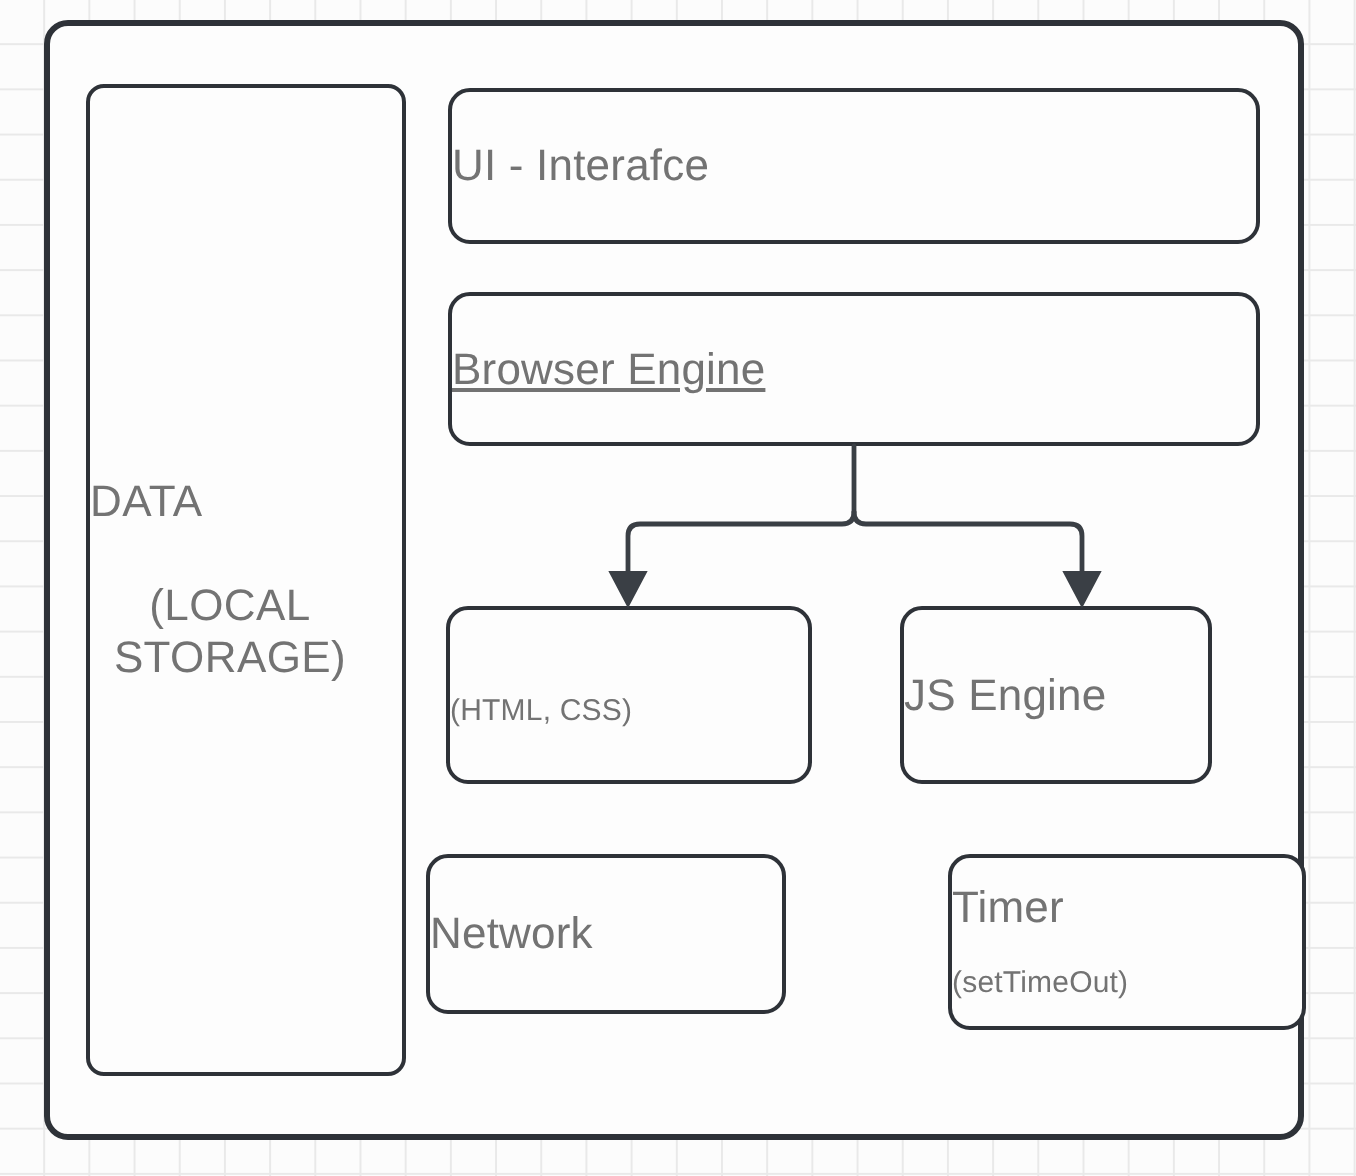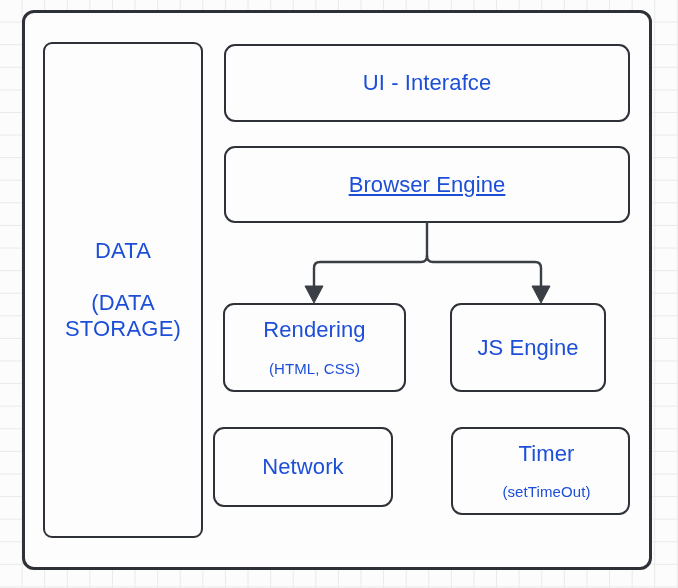"UI - Interafce" .box { align-items: center -> flex-start; color: #1d4ed8 -> #737373 }
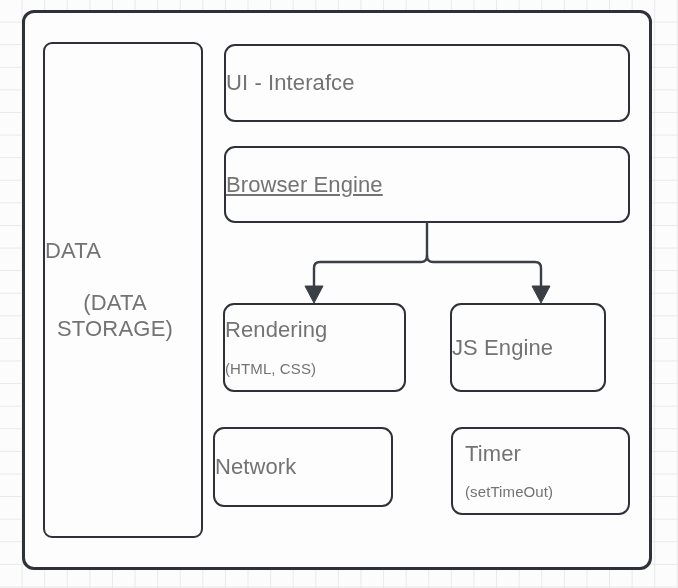"(DATA STORAGE)" div.data-sub { text: DATA -> LOCAL }
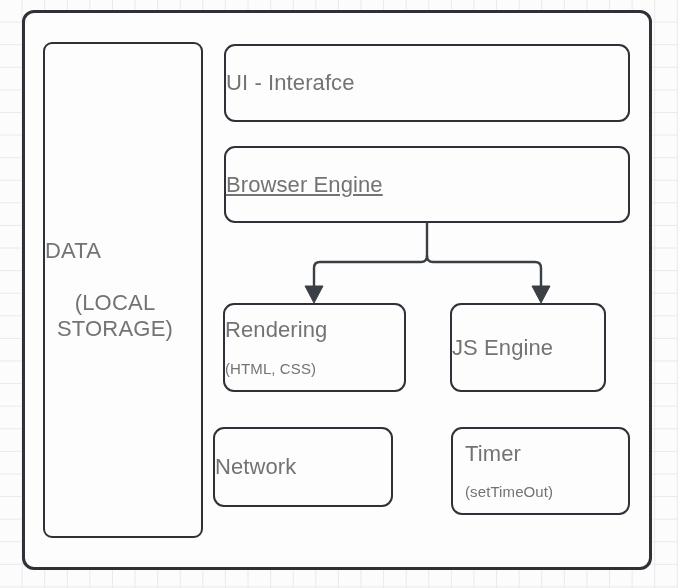"Rendering" div.label-lg { html: <div>Rendering</div> -> none }
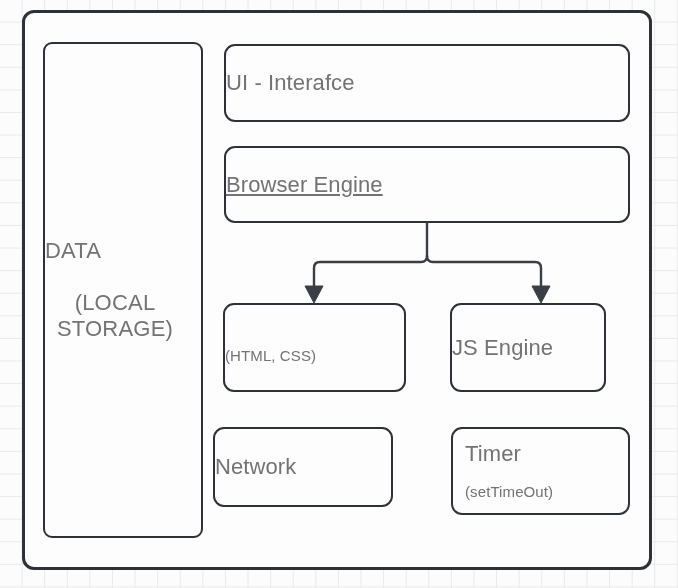"Timer" .timer-box { left: 451px -> 474px; padding-left: 12px -> none }
